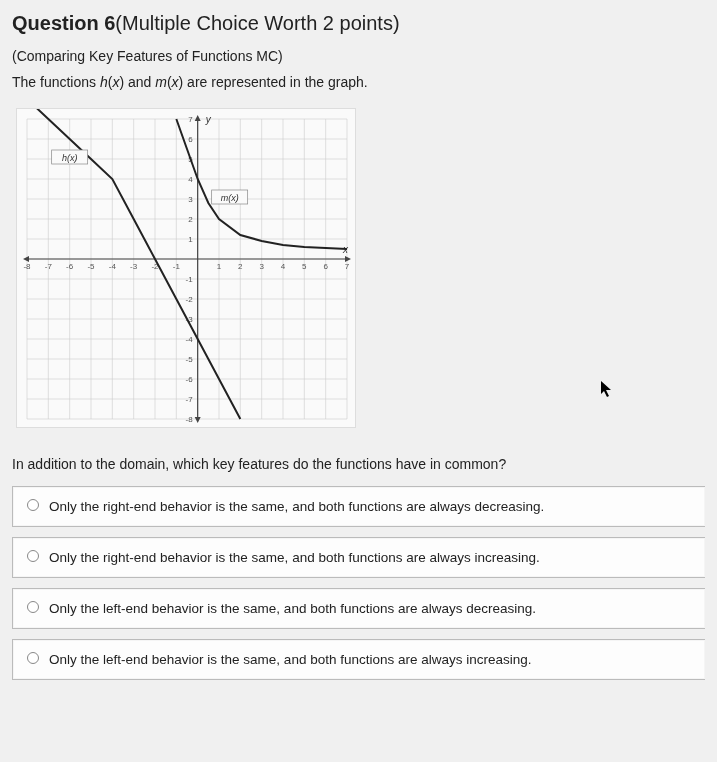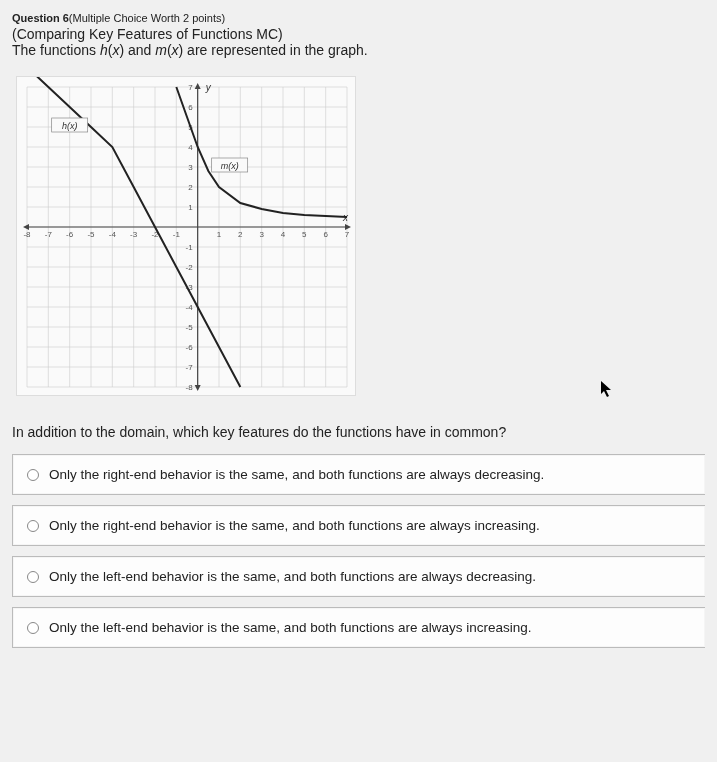"Question 6(Multiple Choice Worth 2" .question-header { font-size: 11px -> 20px; margin-bottom: 2px -> 13px }
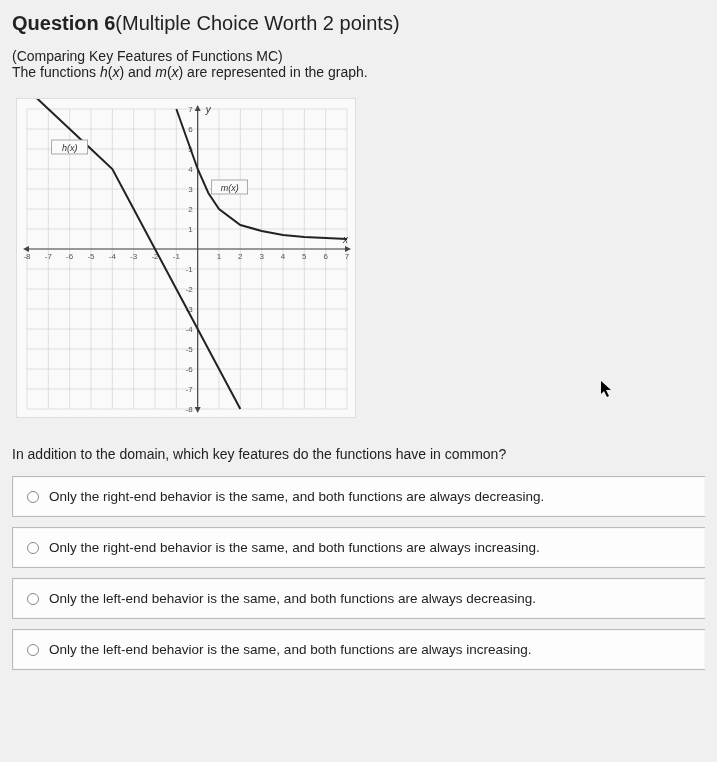"(Comparing Key Features of Functions" .subtitle { margin-bottom: 0 -> 10px }
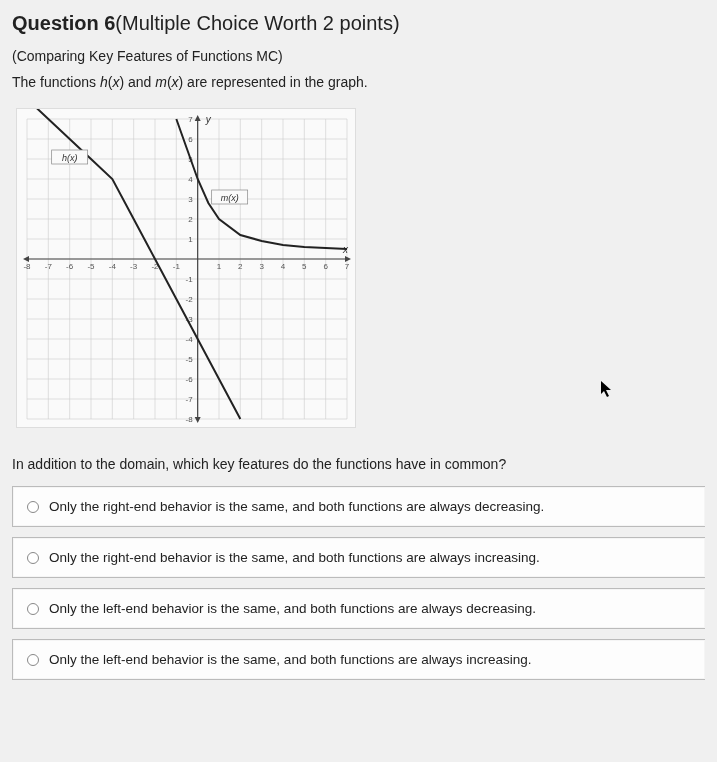"Only the right-end behavior is" .choice { align-items: center -> none }
